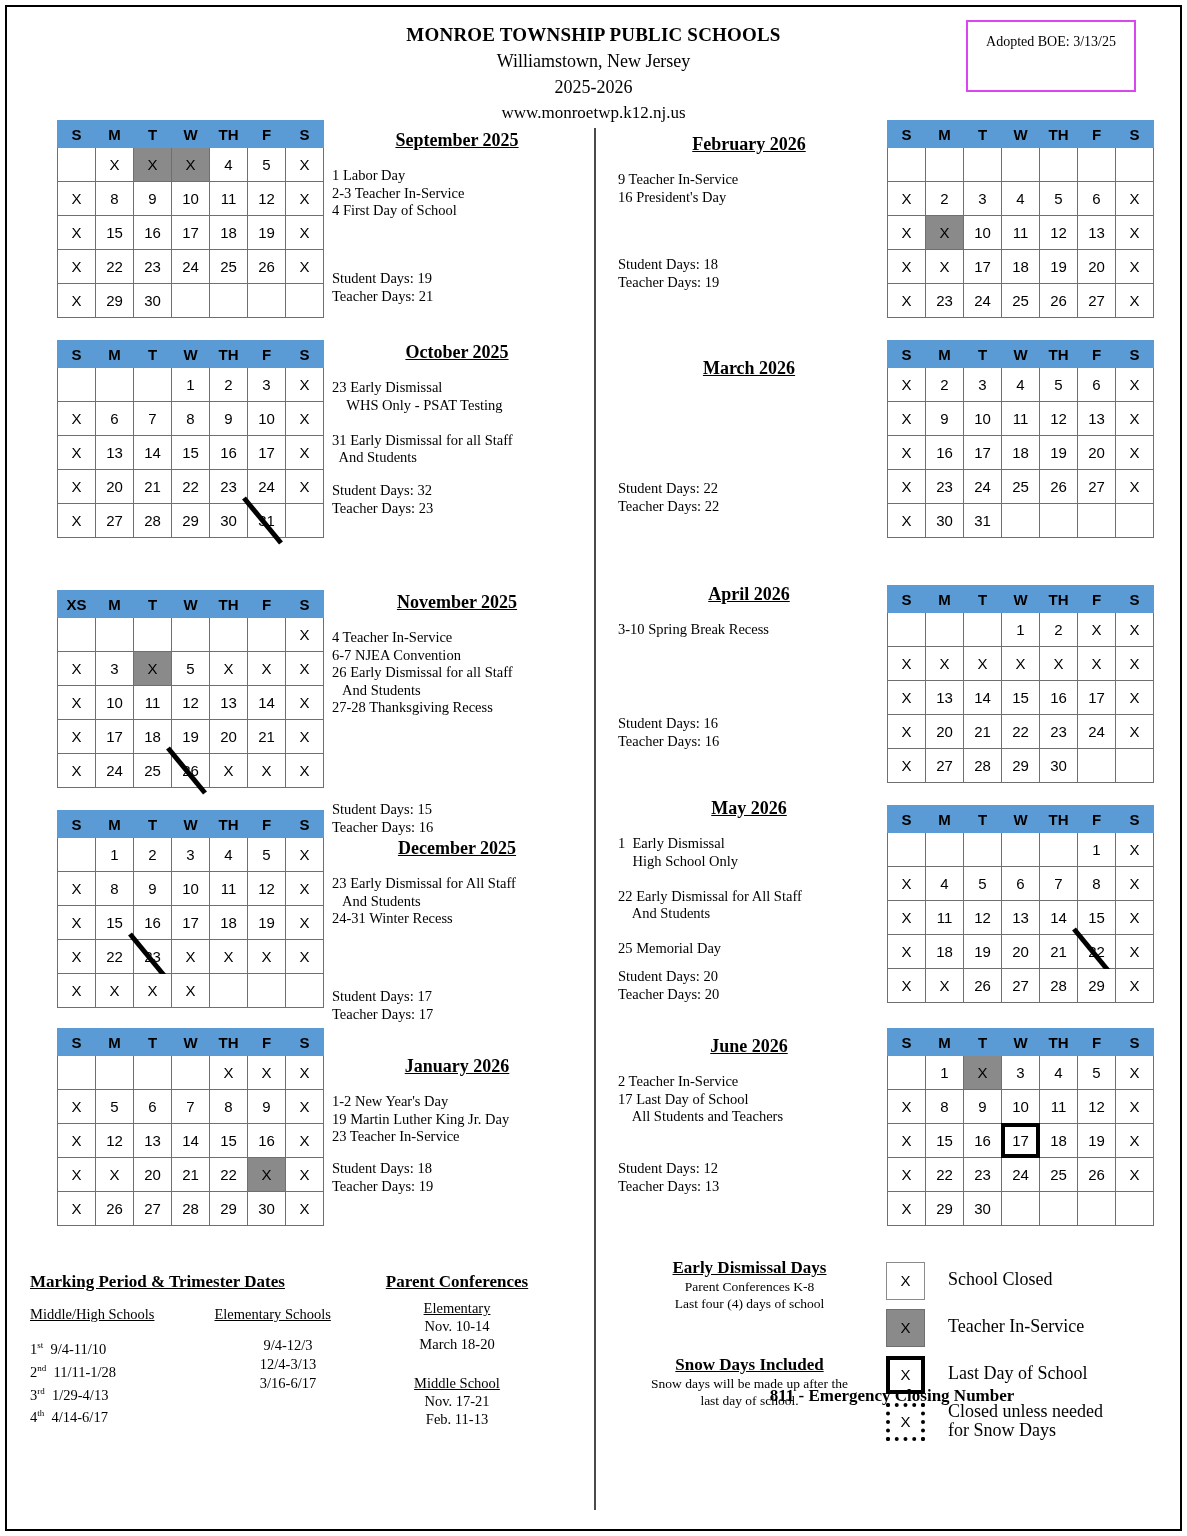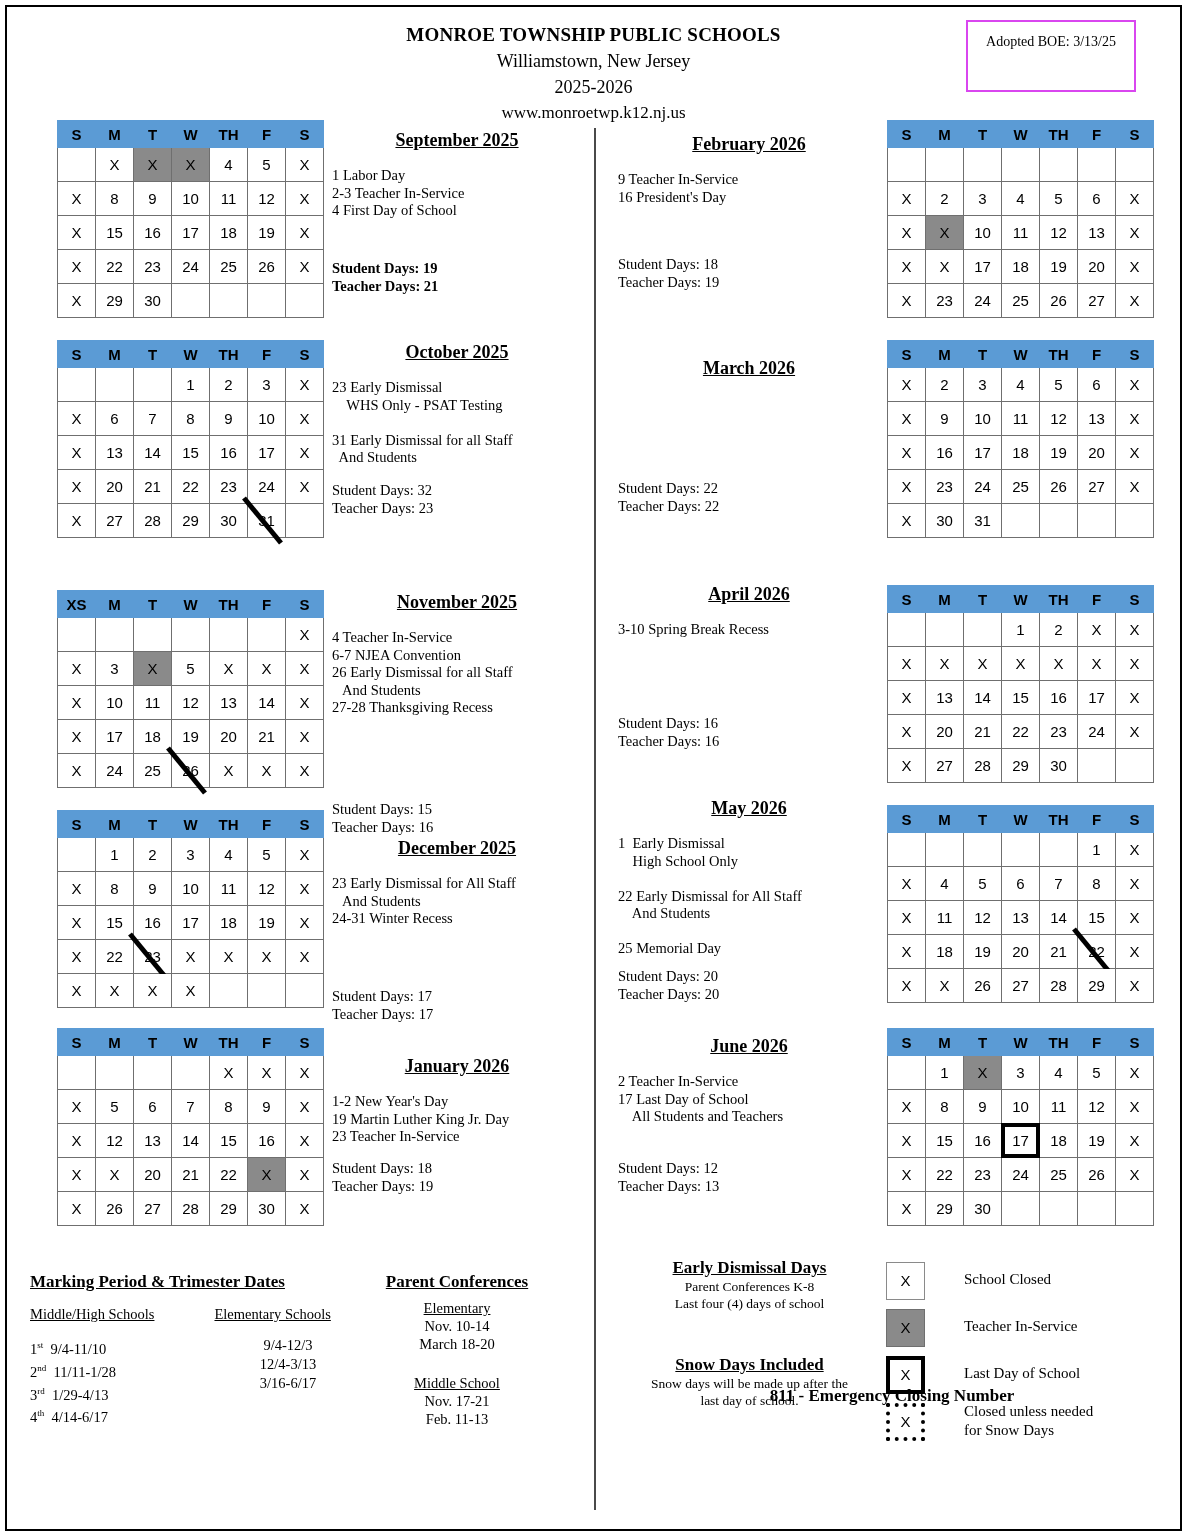"Student Days: 19" div.mnote { font-weight: bold -> none; top: 260px -> 270px }
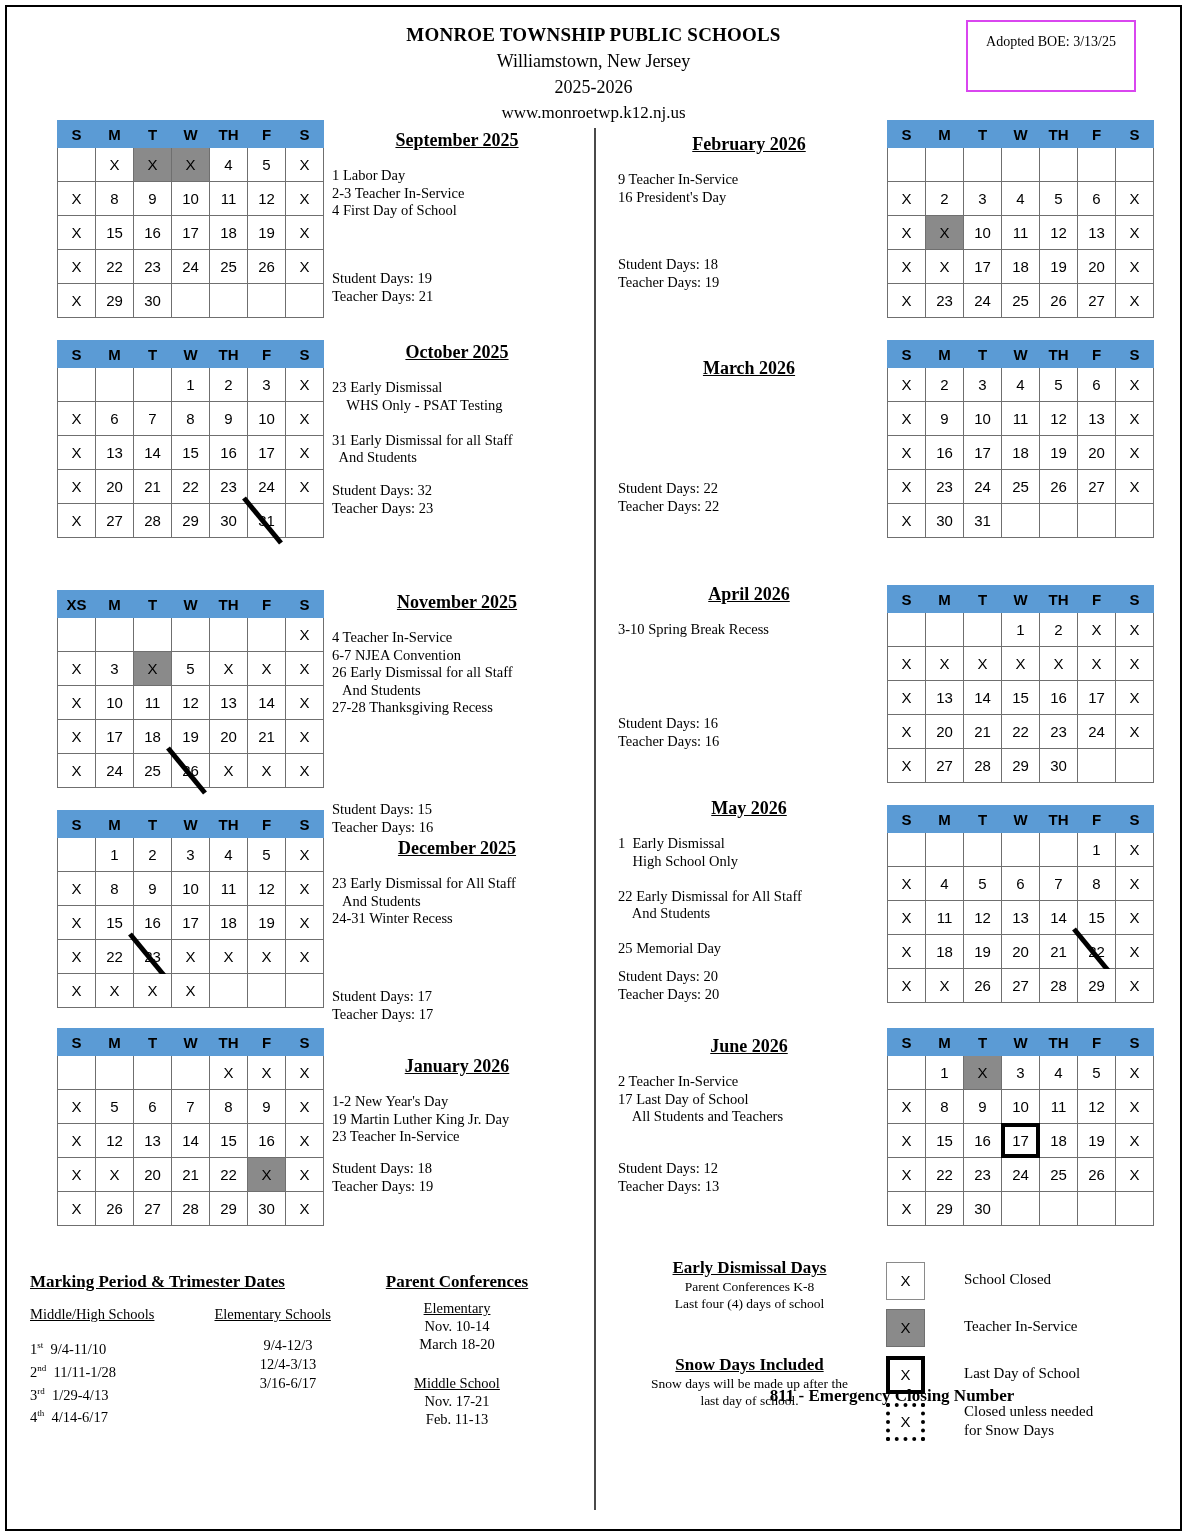"School Closed" .llabel { font-size: 15px -> 18px; left: 78px -> 62px }
